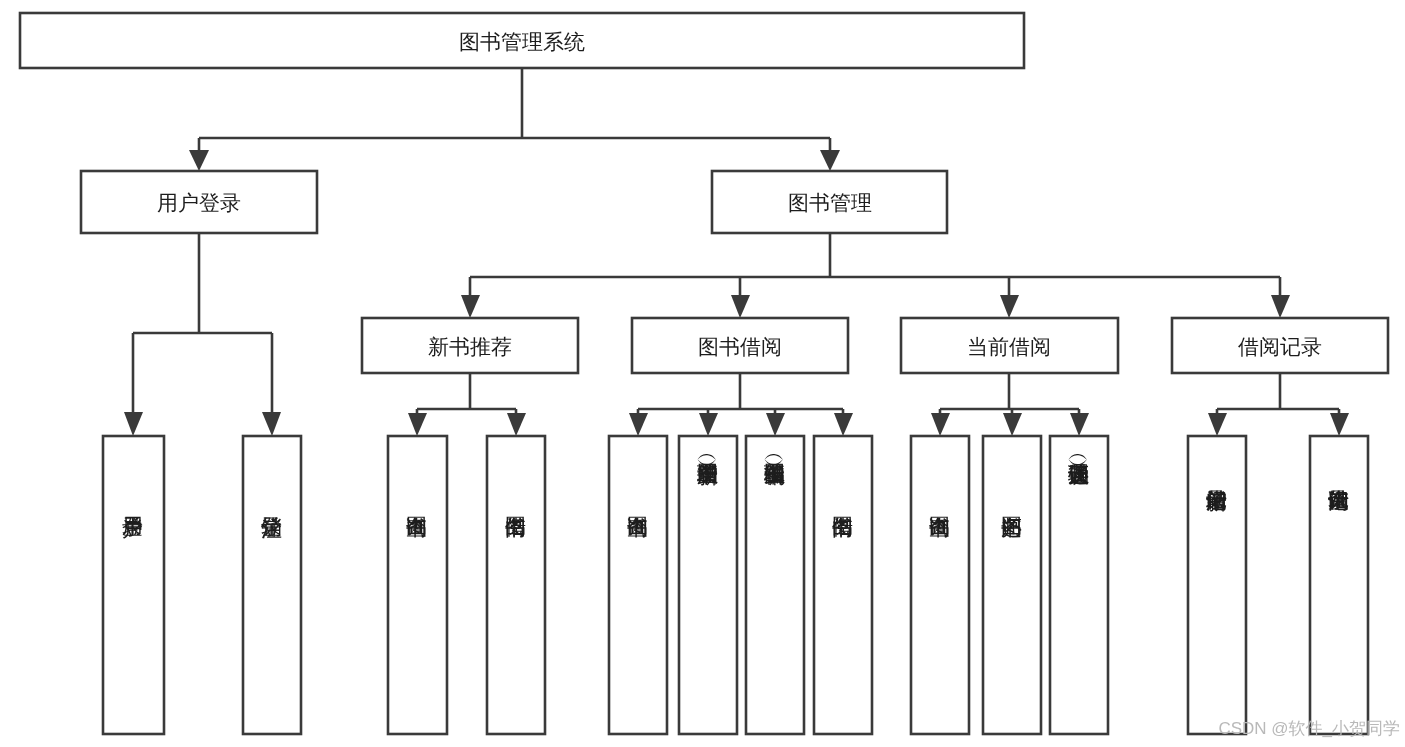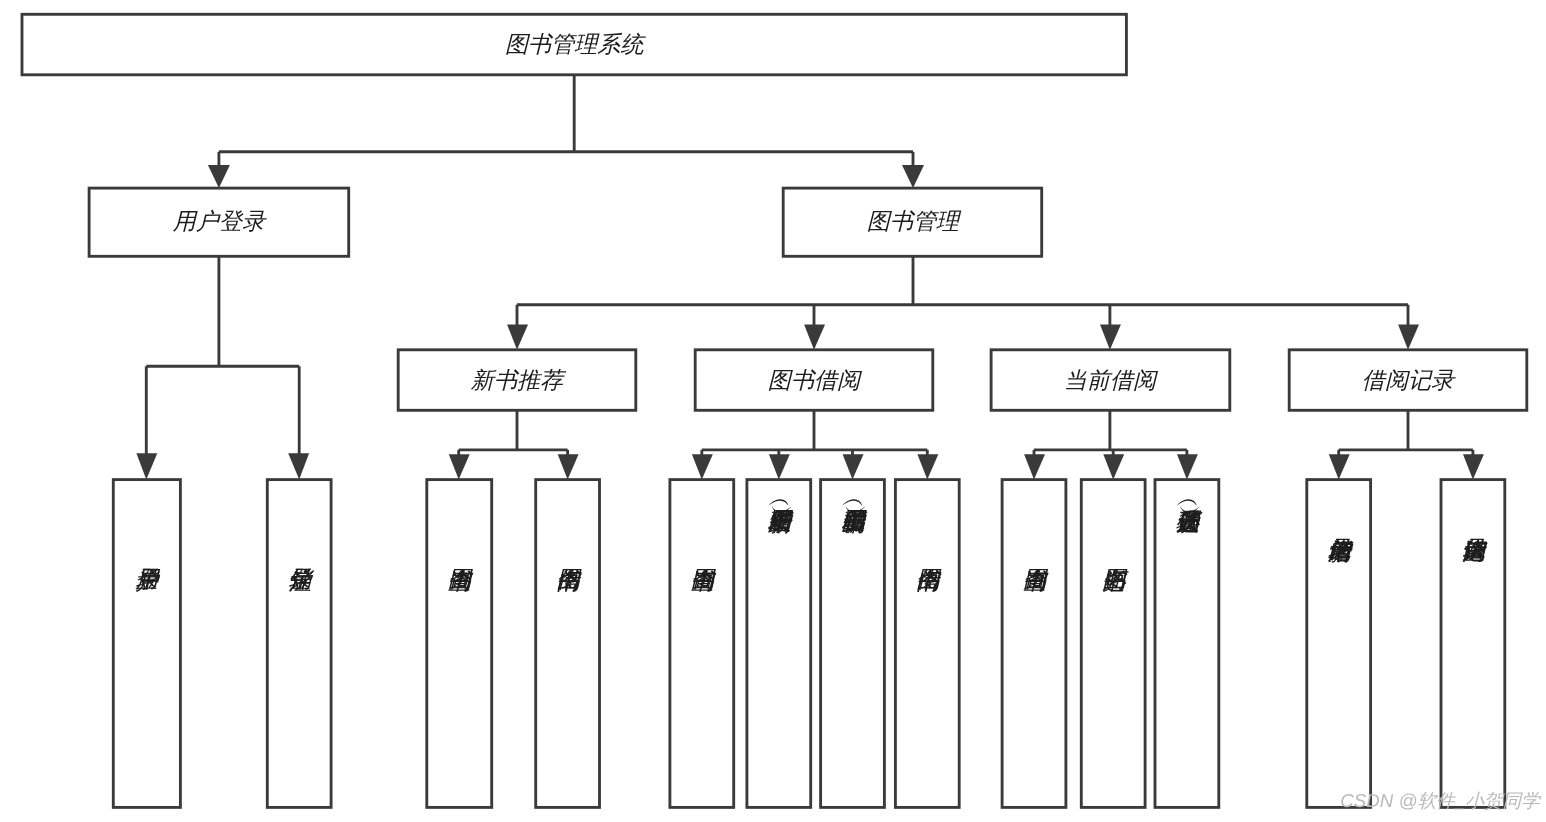"图书管理系统" #diagram-root { font-style: italic -> none }
